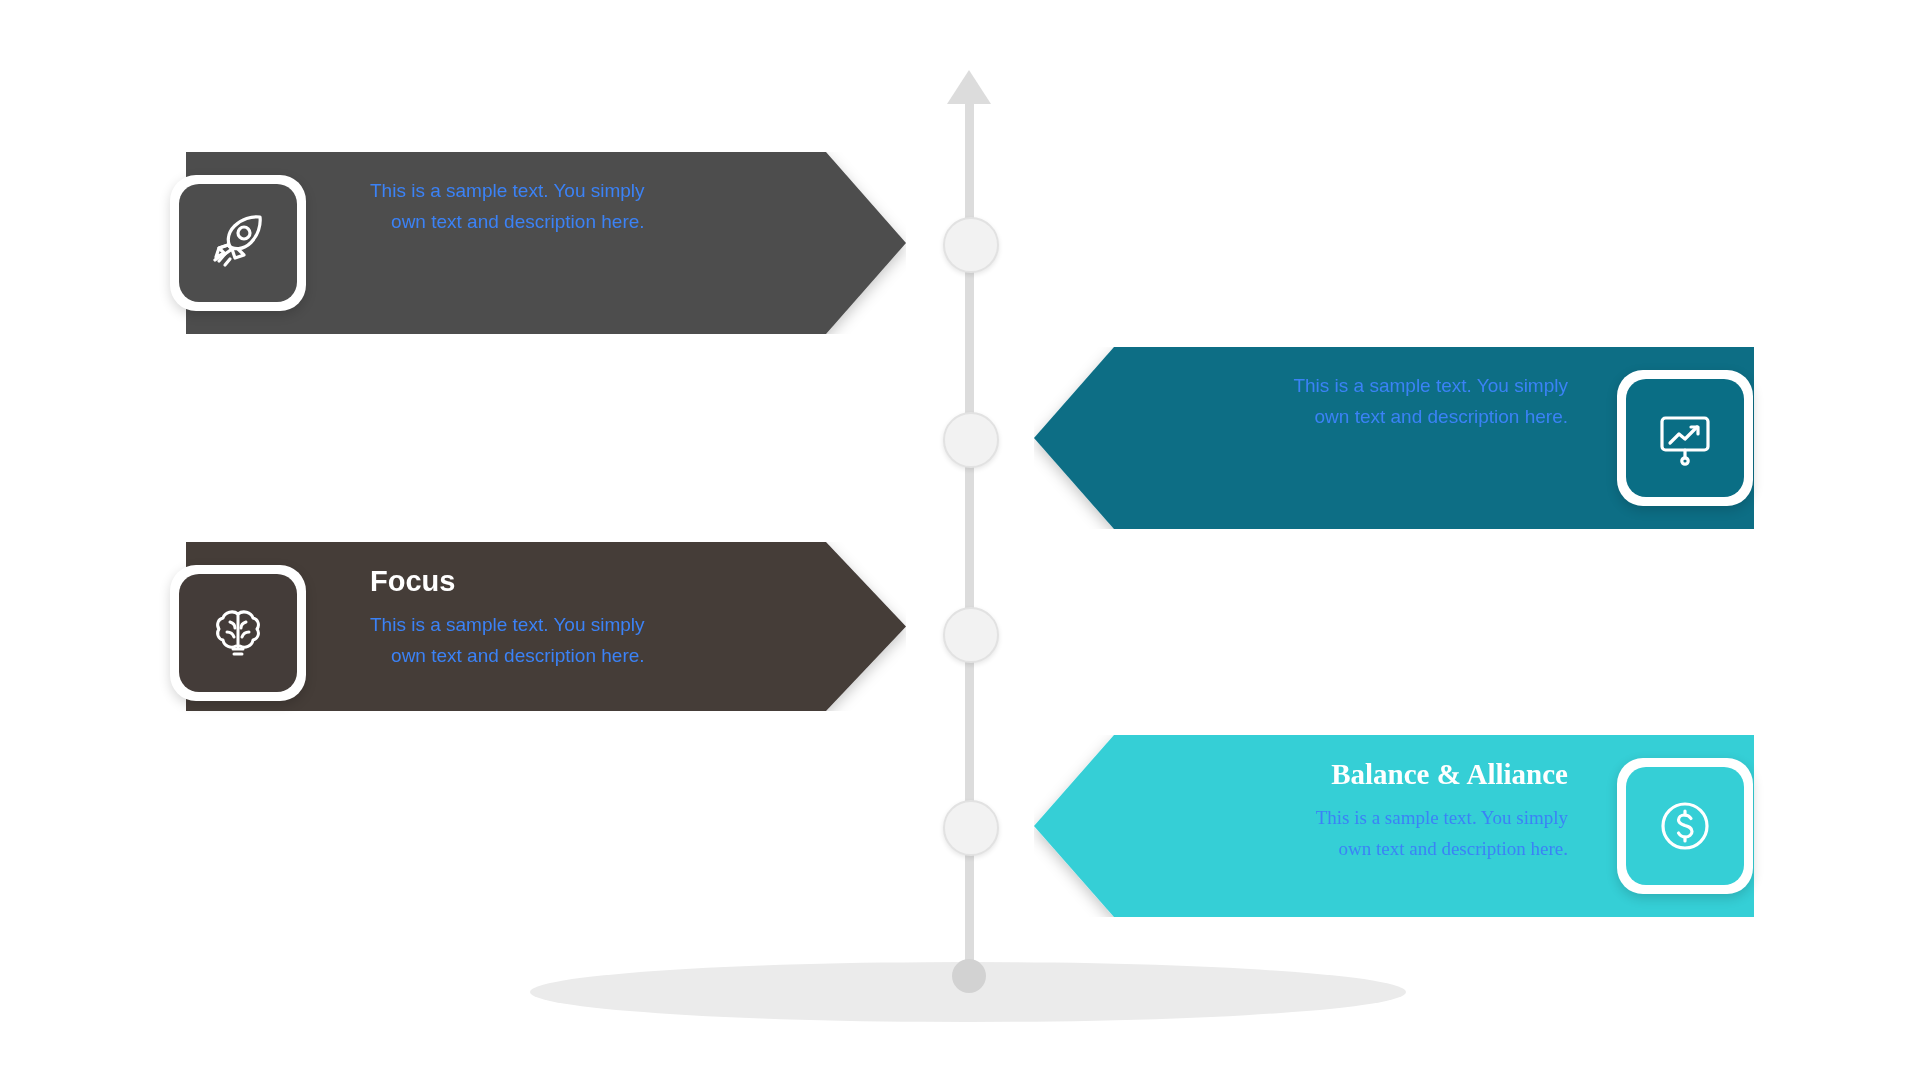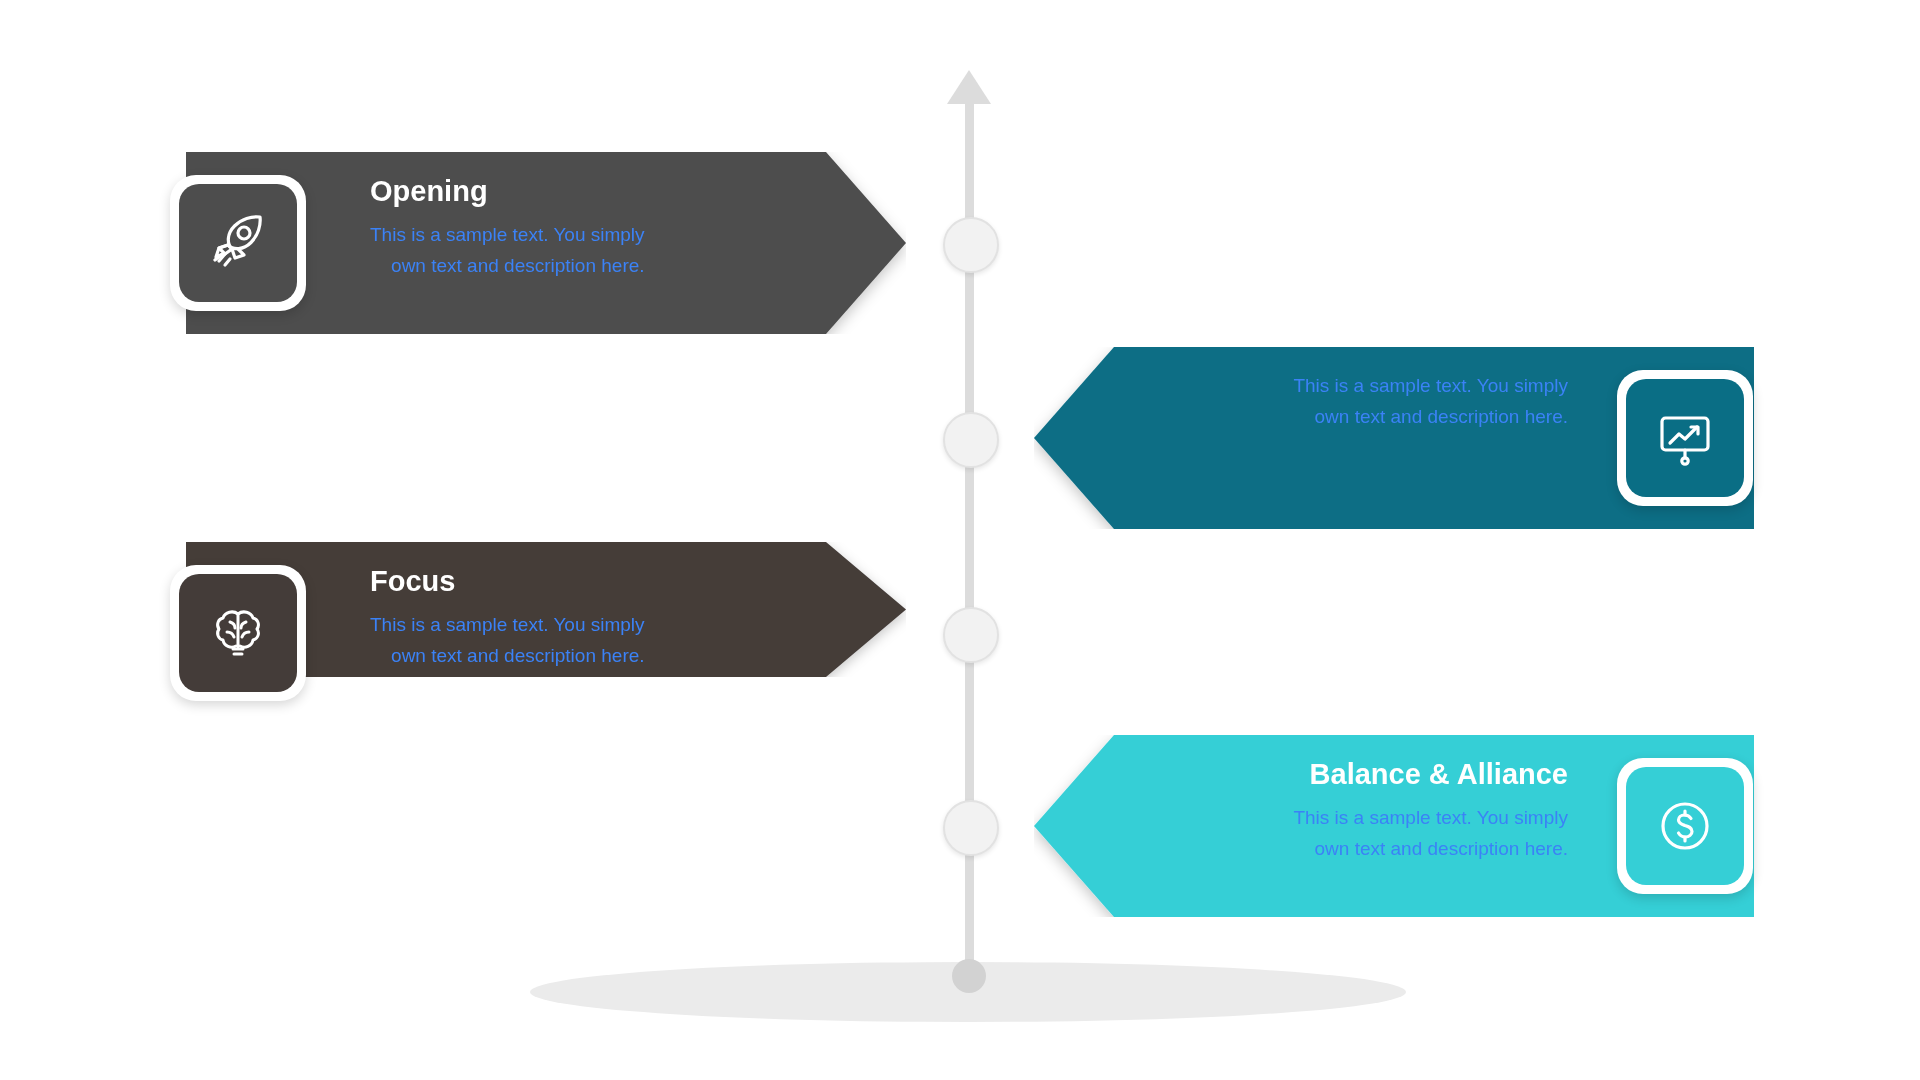"Opening" p.card-title { html: <p>Opening</p> -> none }
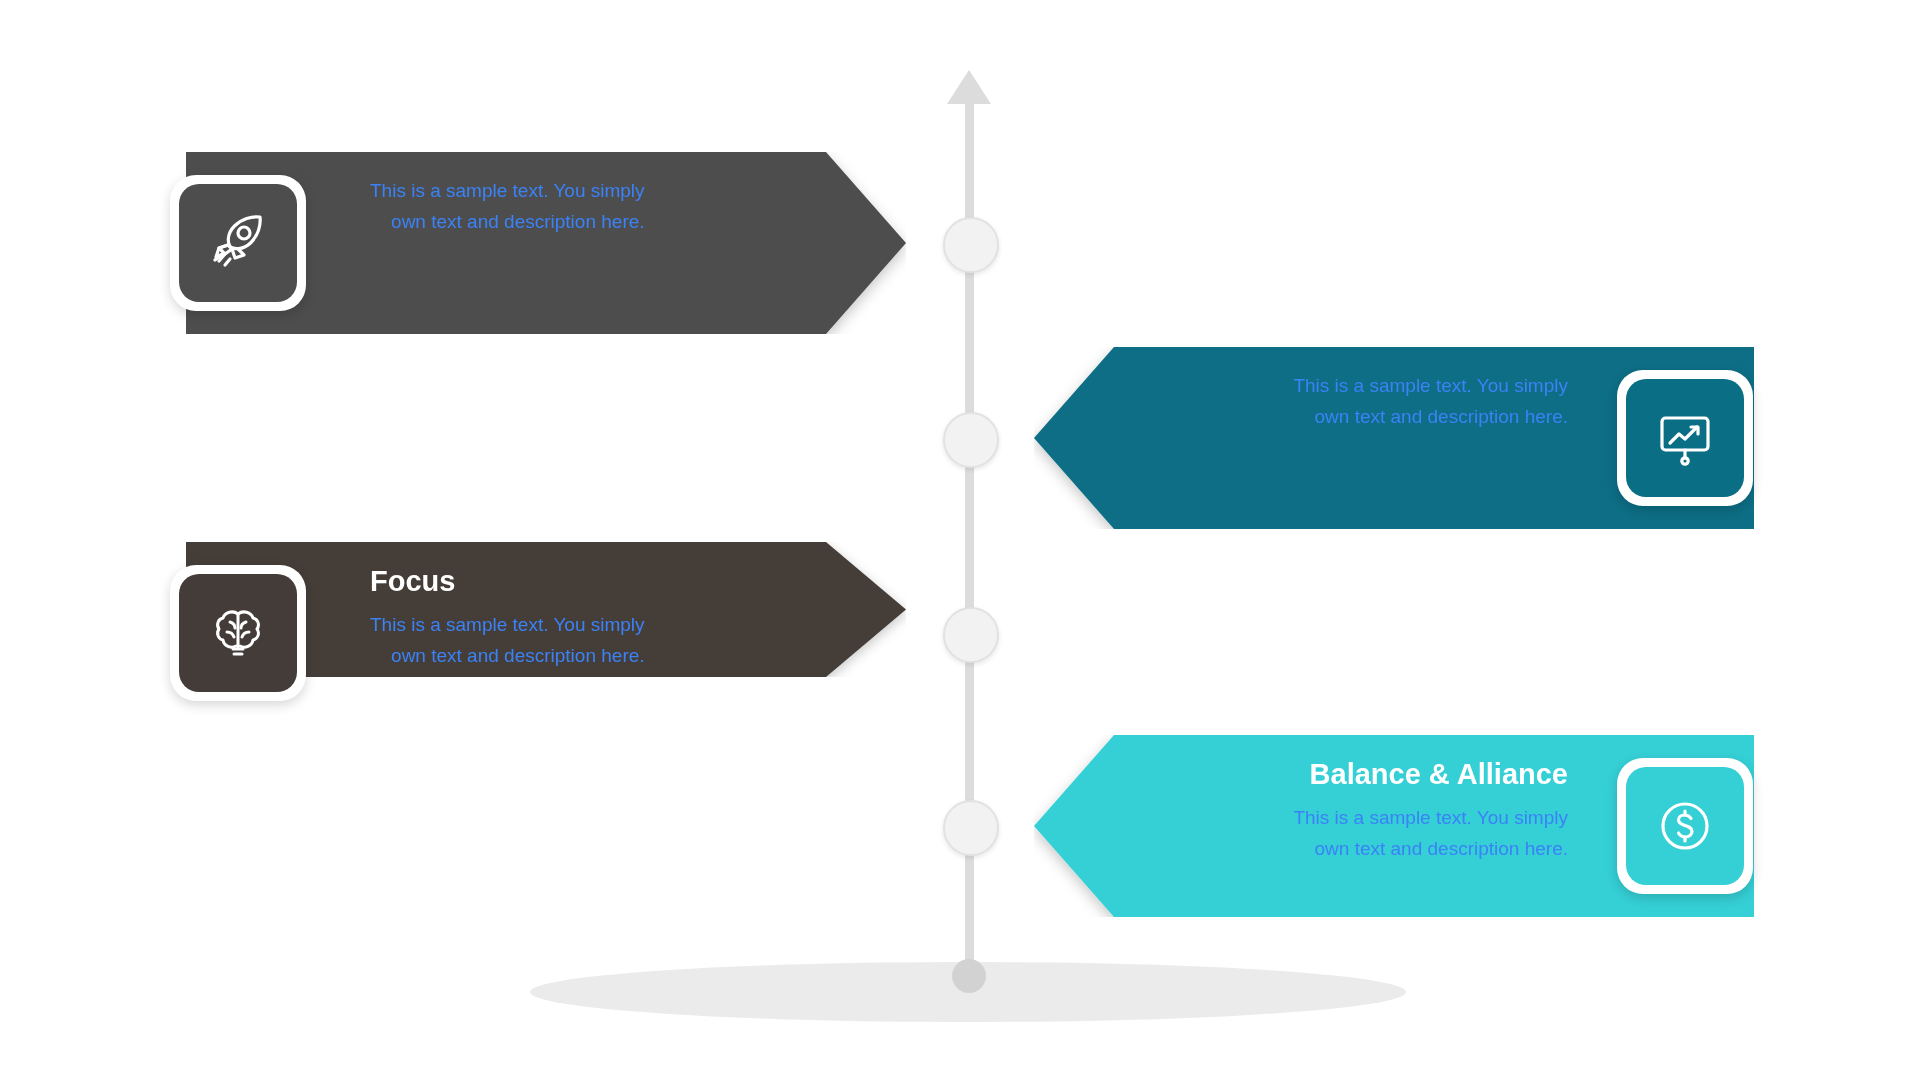"Focus" div.card { height: 135px -> 169px }
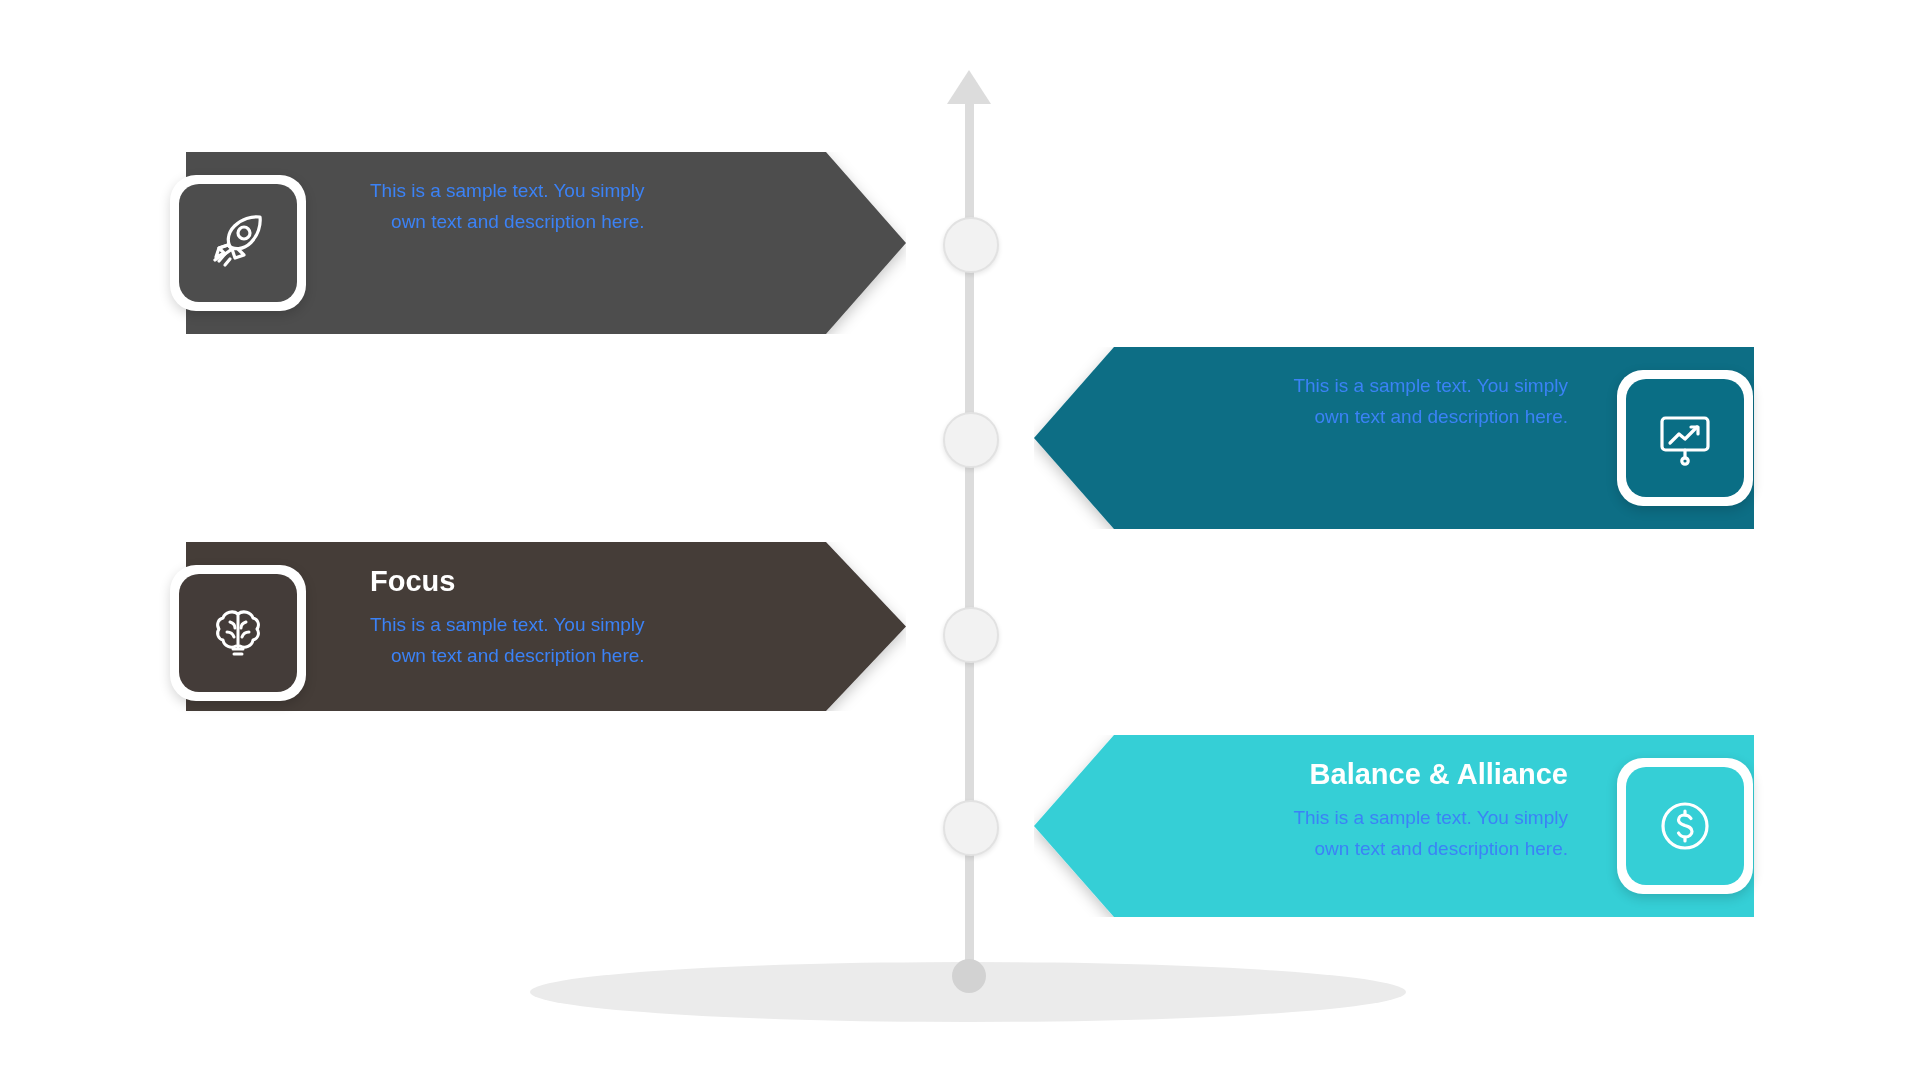"Balance & Alliance" div.card-text { font-family: none -> Liberation Serif, serif }
